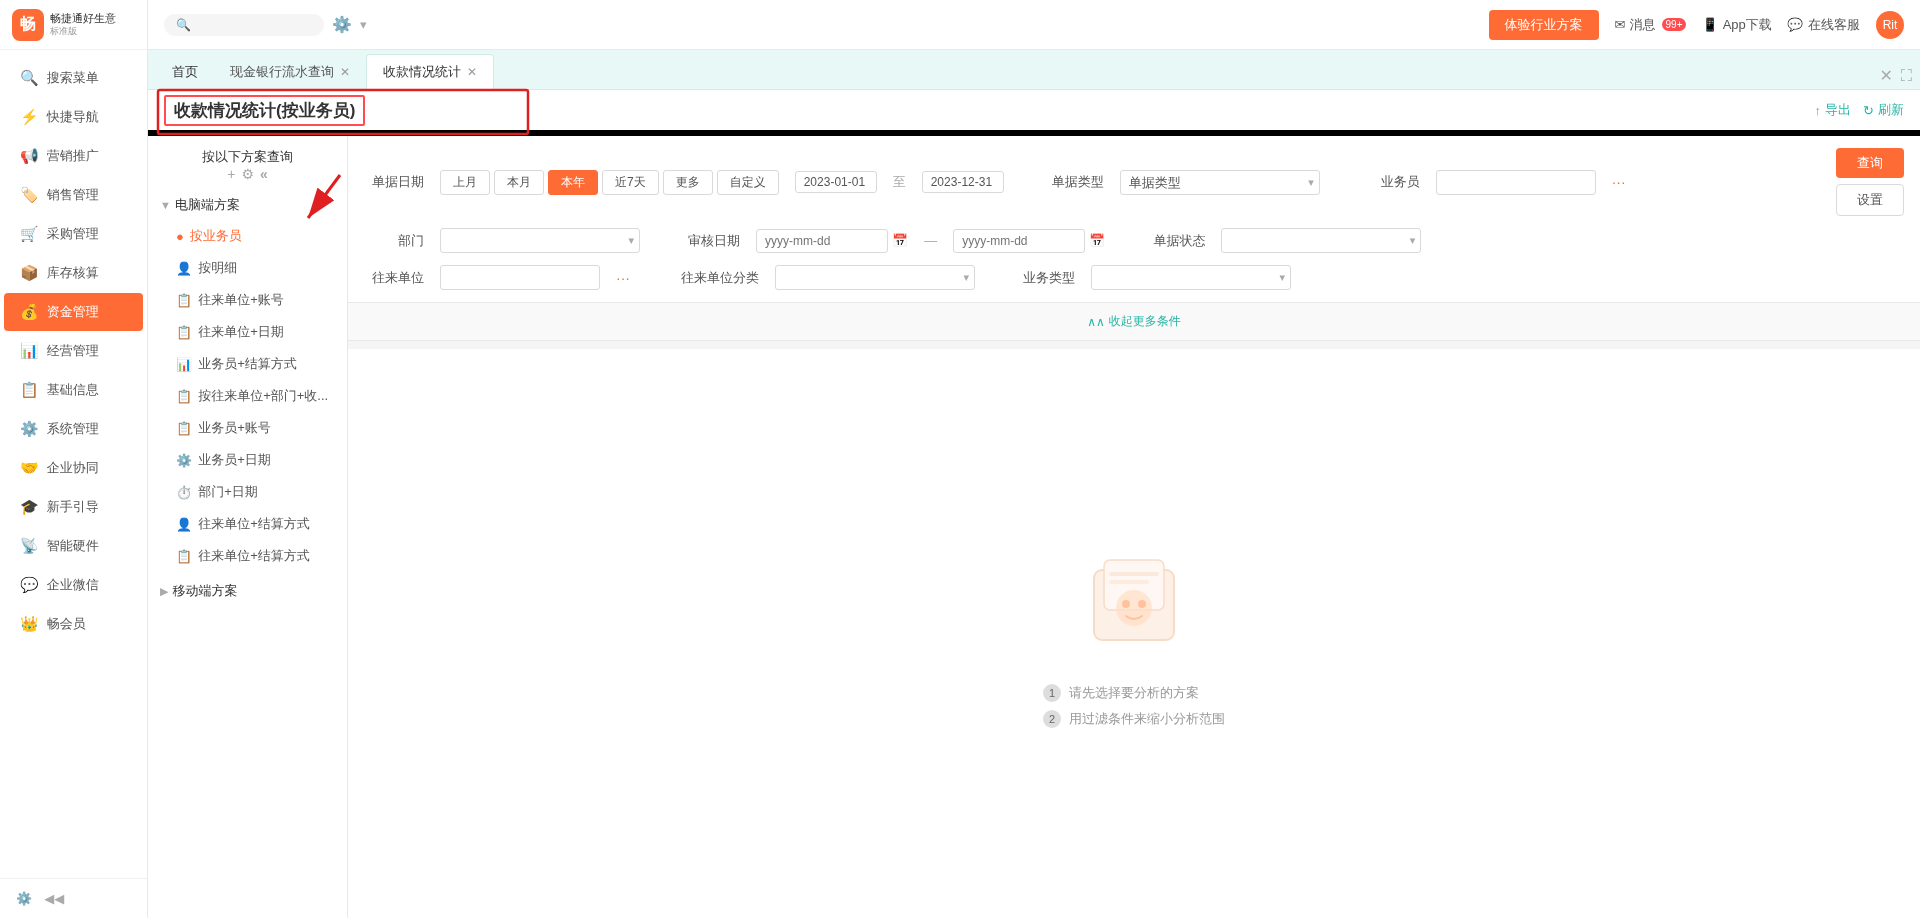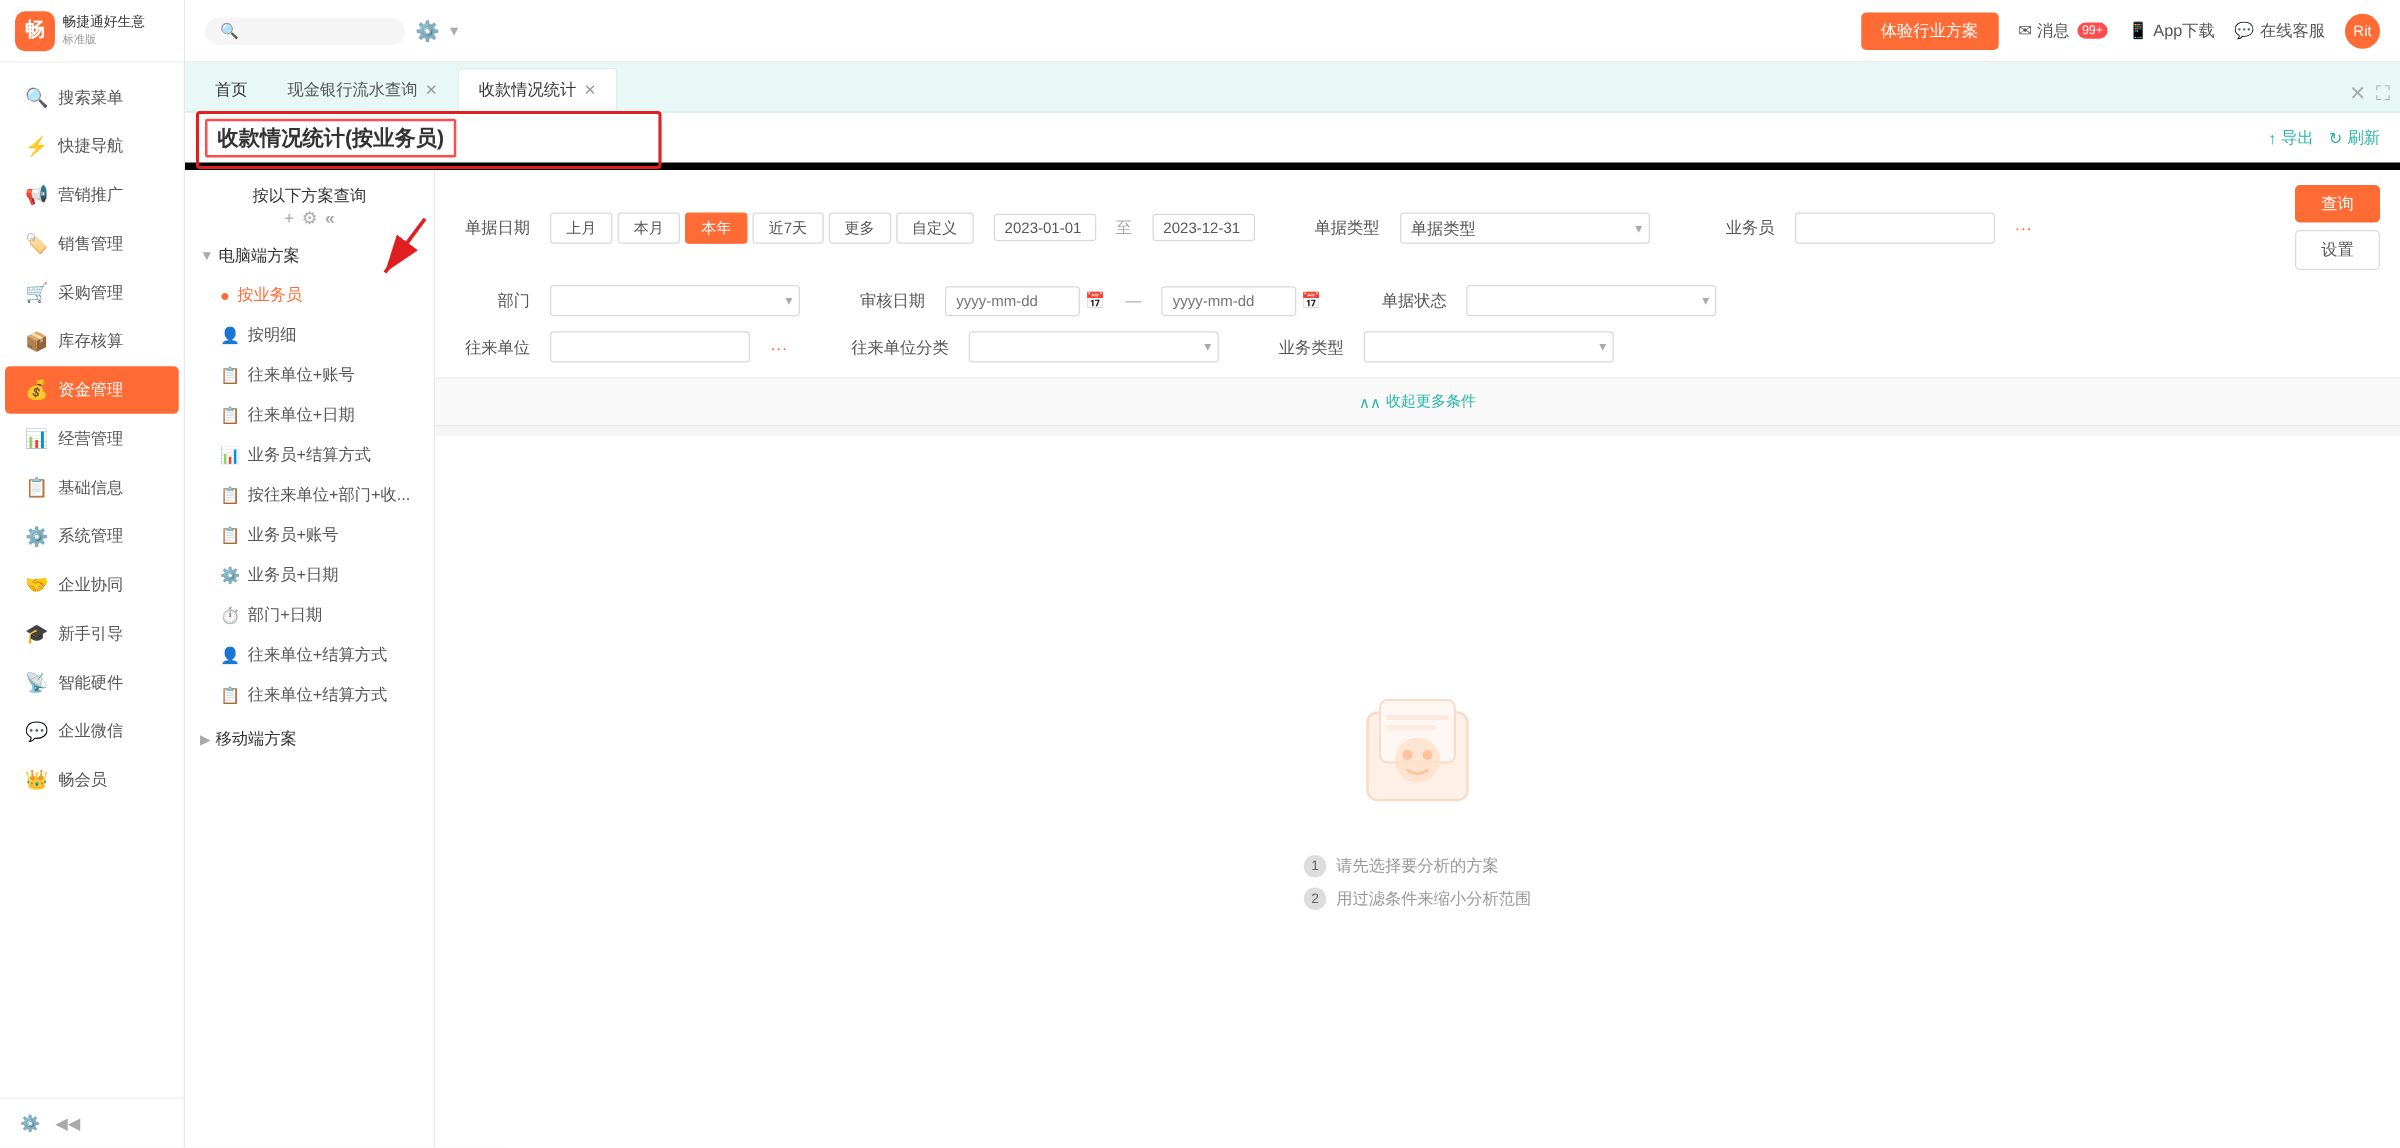"yyyy-mm-dd" .date-picker-input { width: 108px -> 132px }
